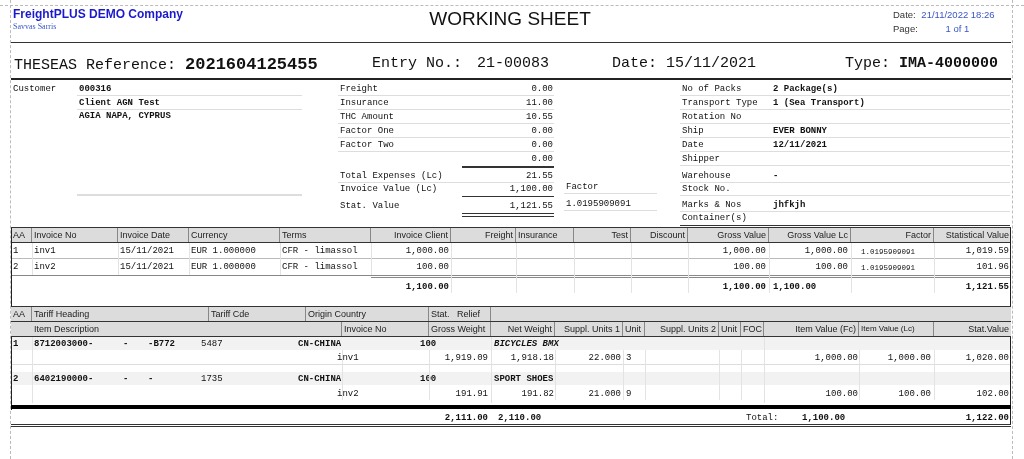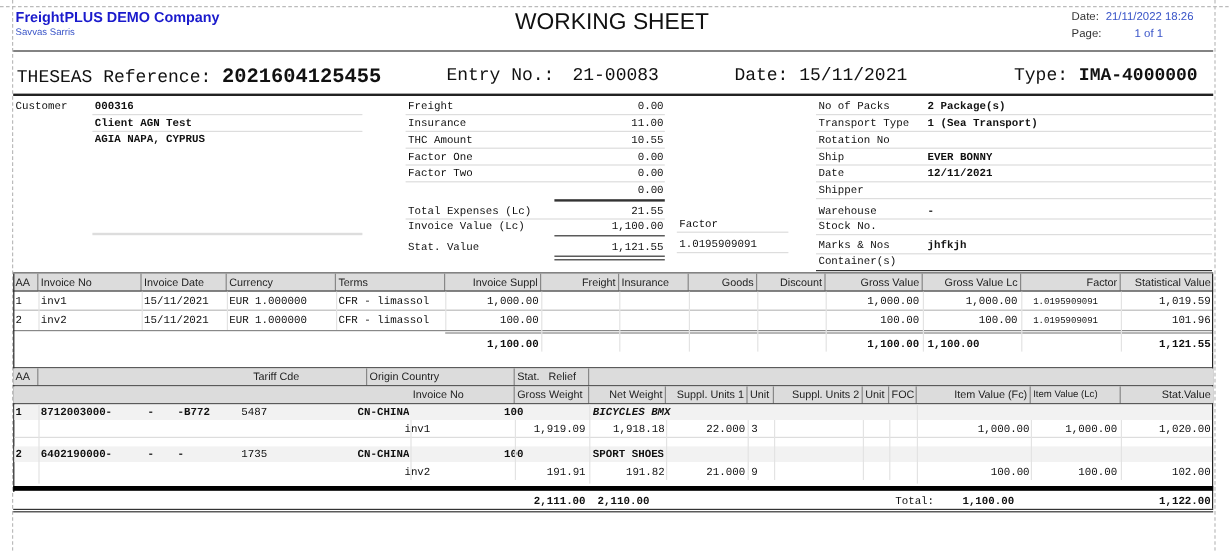"Savvas Sarris" .user { font-family: none -> Liberation Serif, serif }
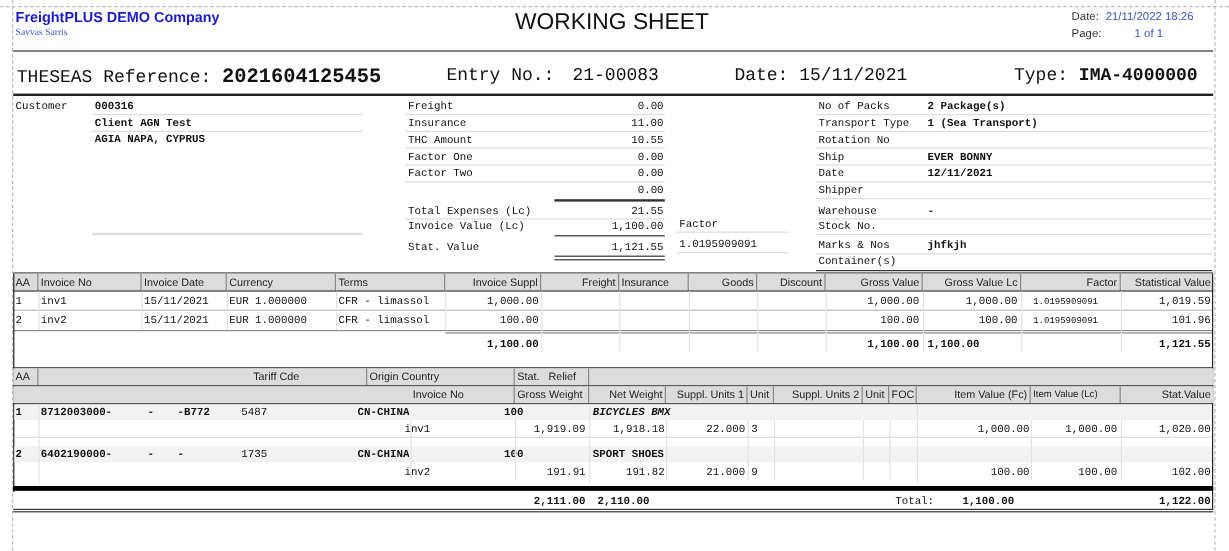"Invoice Suppl" div.hcell { text: Suppl -> Client }
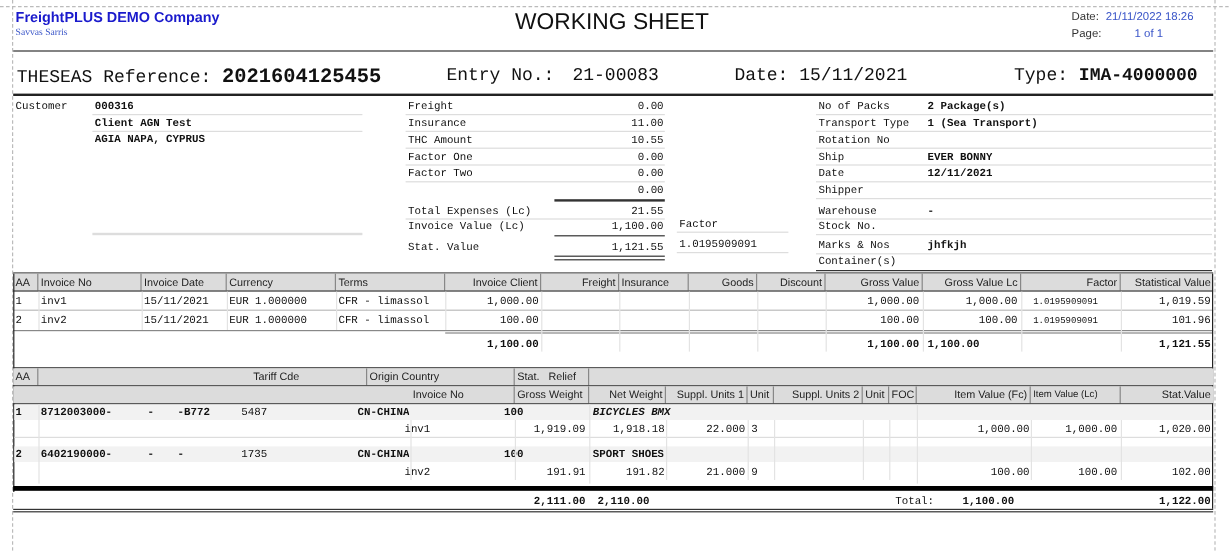"Goods" div.hcell { text: Goods -> Test }
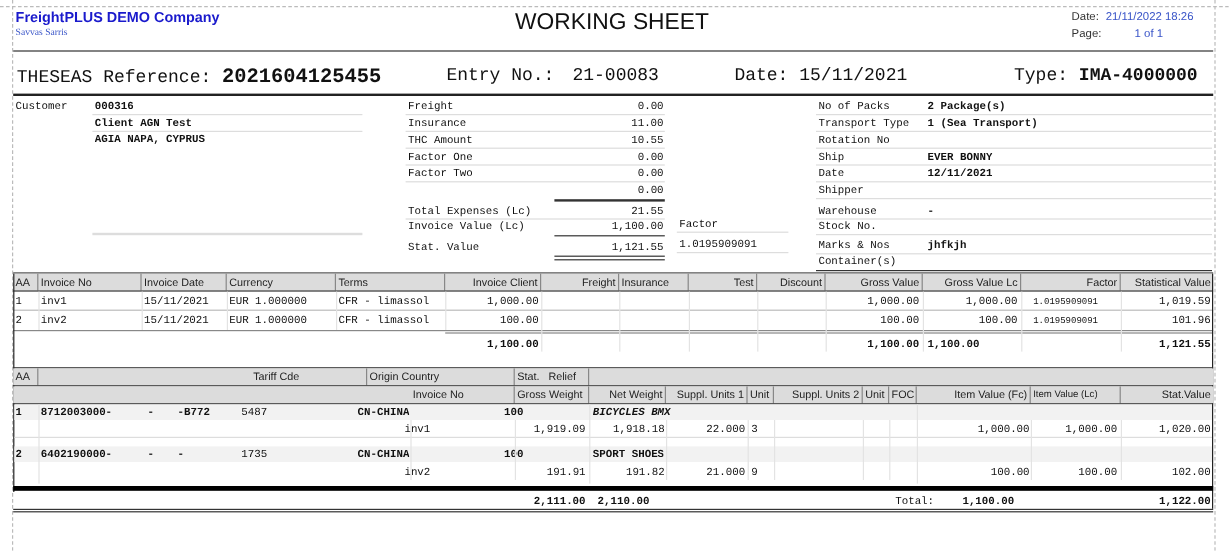"Tariff Heading" div.hcell { html: none -> <div>Tariff Heading</div> }
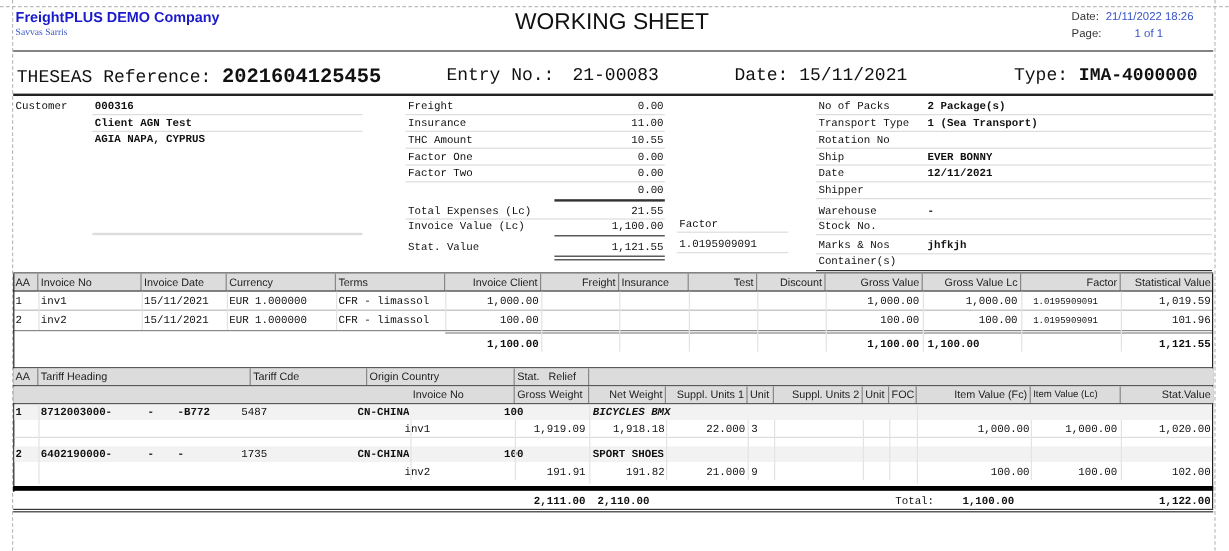"Item Description" div.hcell { html: none -> <div>Item Description</div> }
